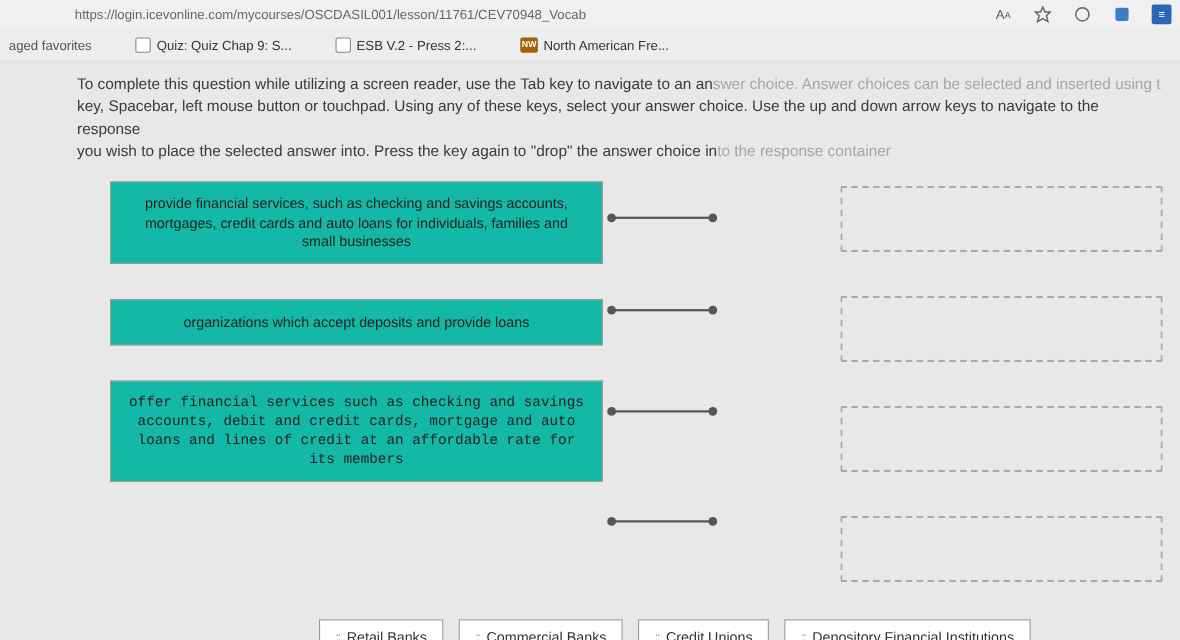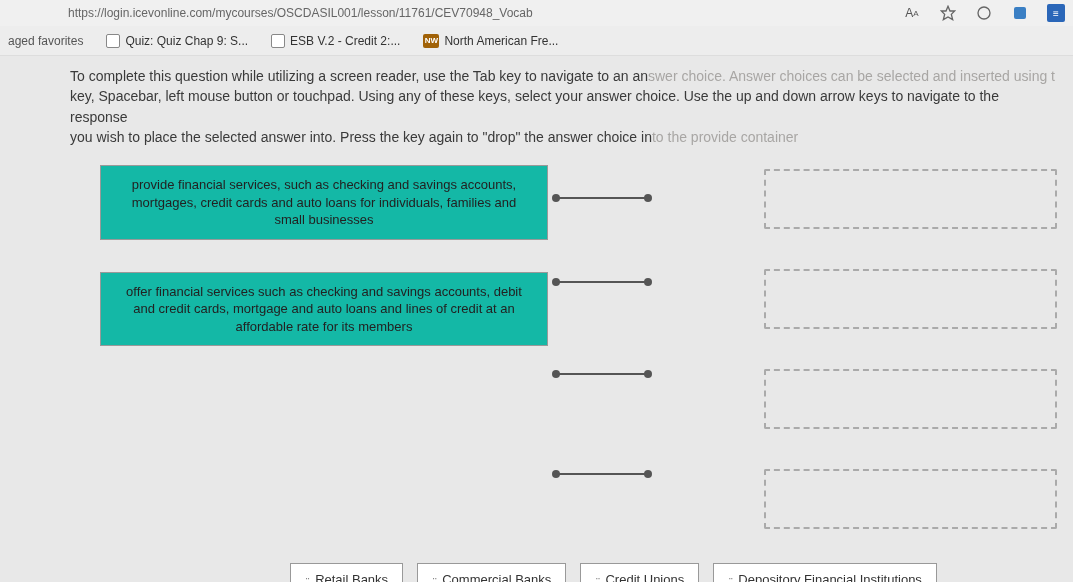"aged favorites" .fav-bar { gap: 1px -> 18px }
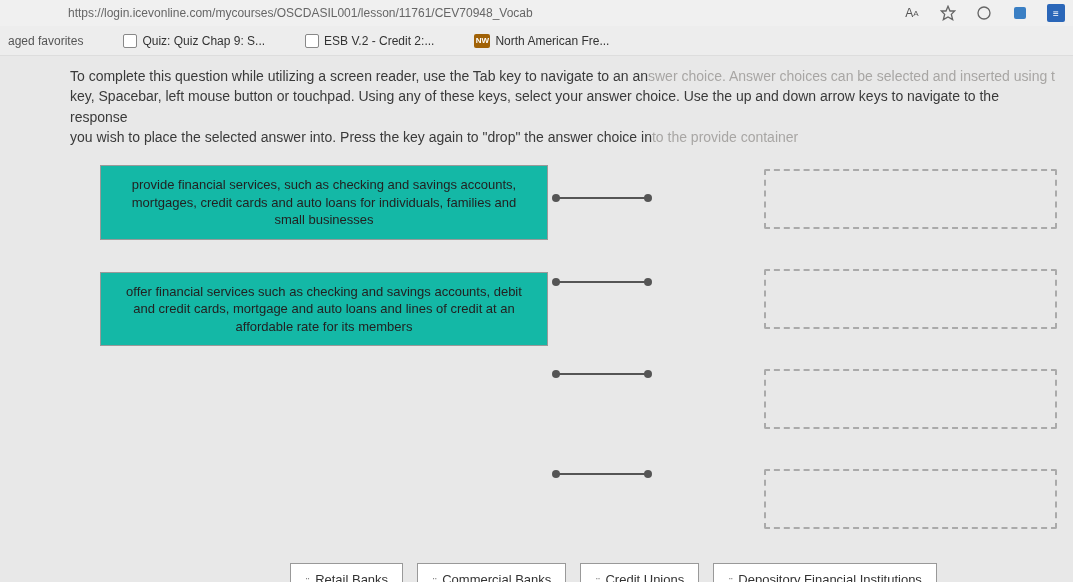"ESB V.2 - Credit 2:..." span { text: Credit -> Press }
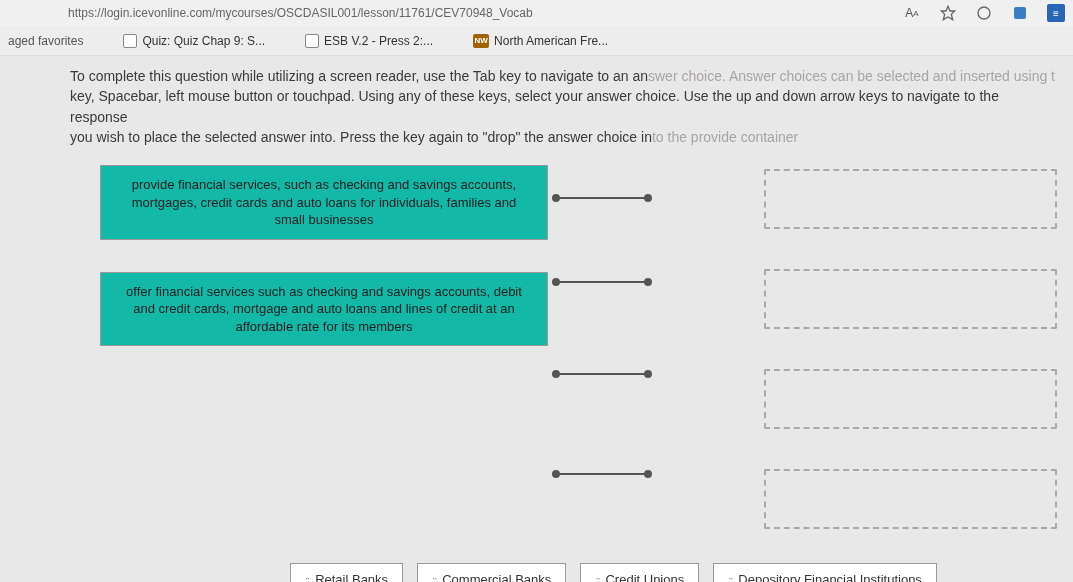"to the provide container" span.inst-faded { text: provide -> response }
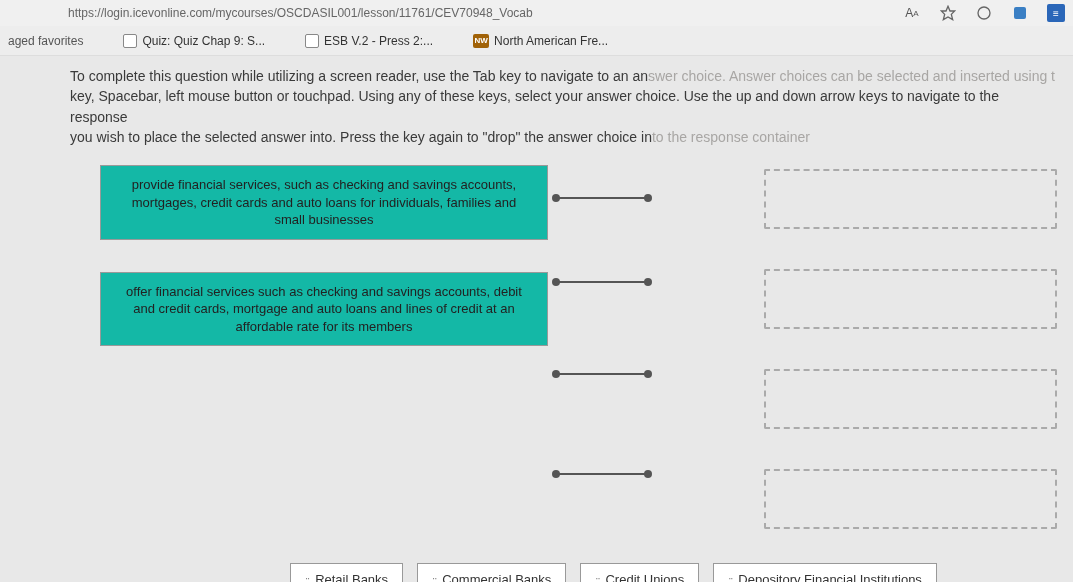"organizations which accept deposits and" div.definition-box { html: none -> <div>organizations which accept deposits and provide loans</div> }
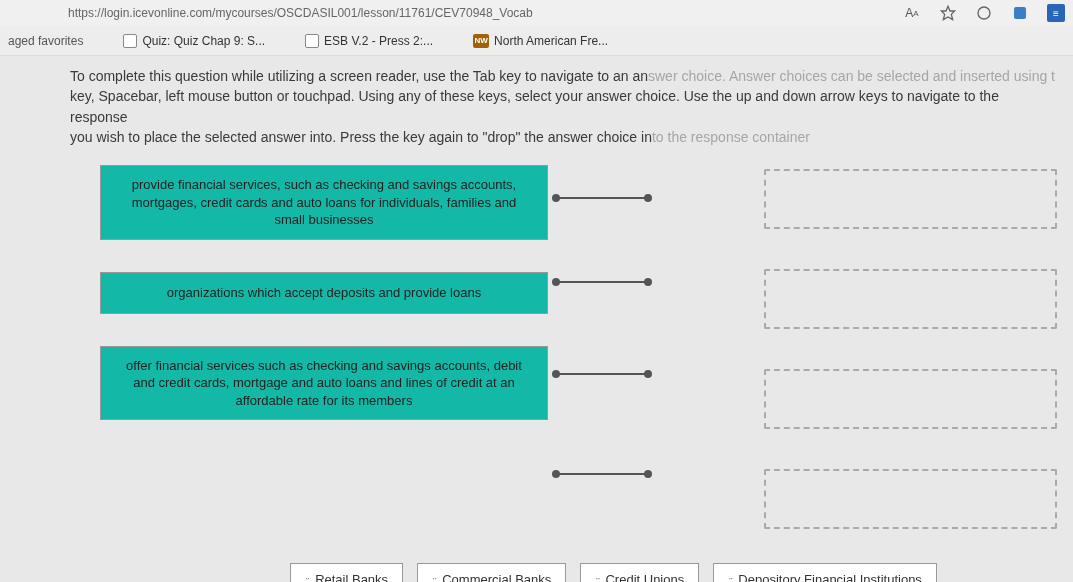"offer financial services such as" div.definition-box { font-family: none -> Liberation Mono, monospace }
